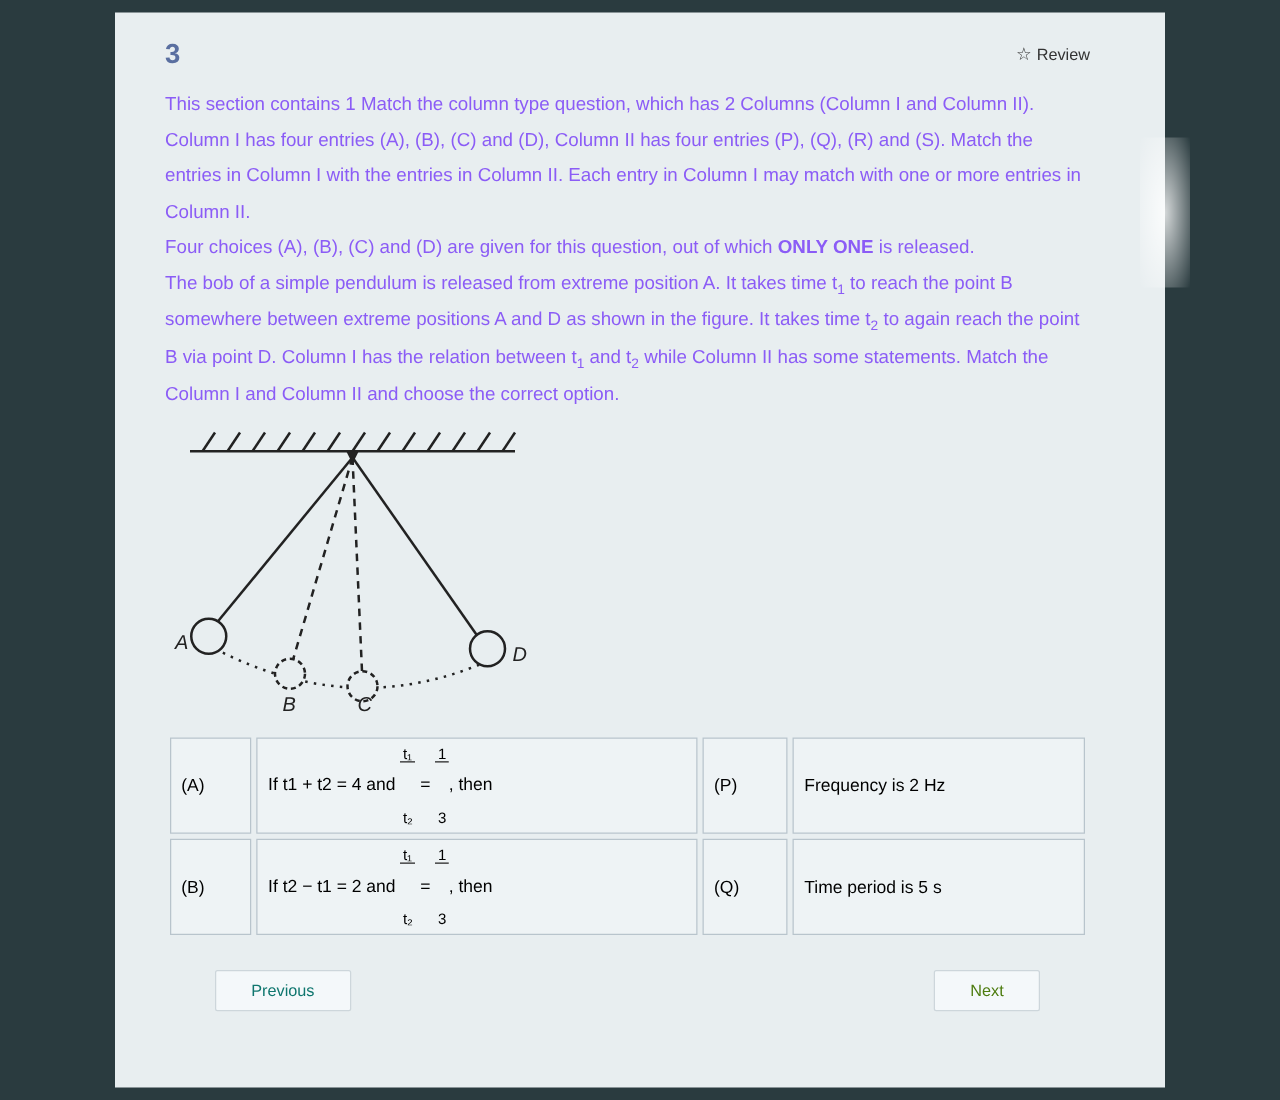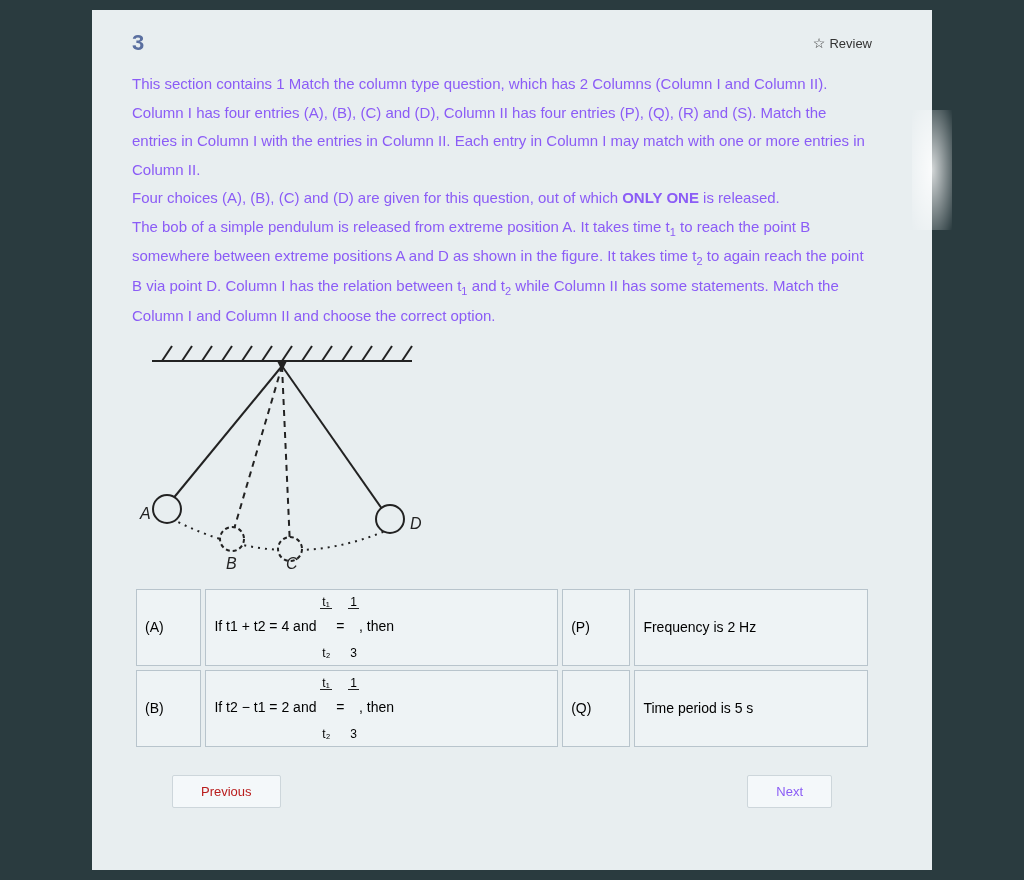"Previous" .nav-btn { color: #b91c1c -> #0f766e }
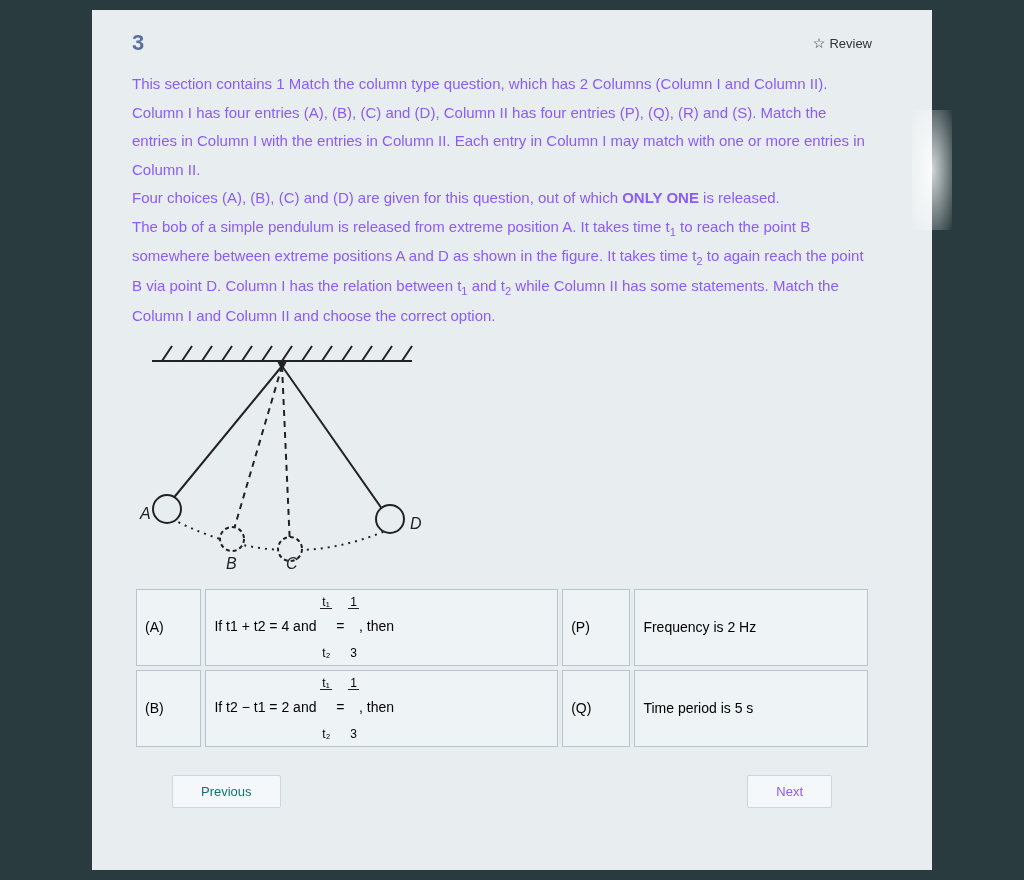"Next" .nav-btn.next { color: #8b5cf6 -> #4d7c0f }
